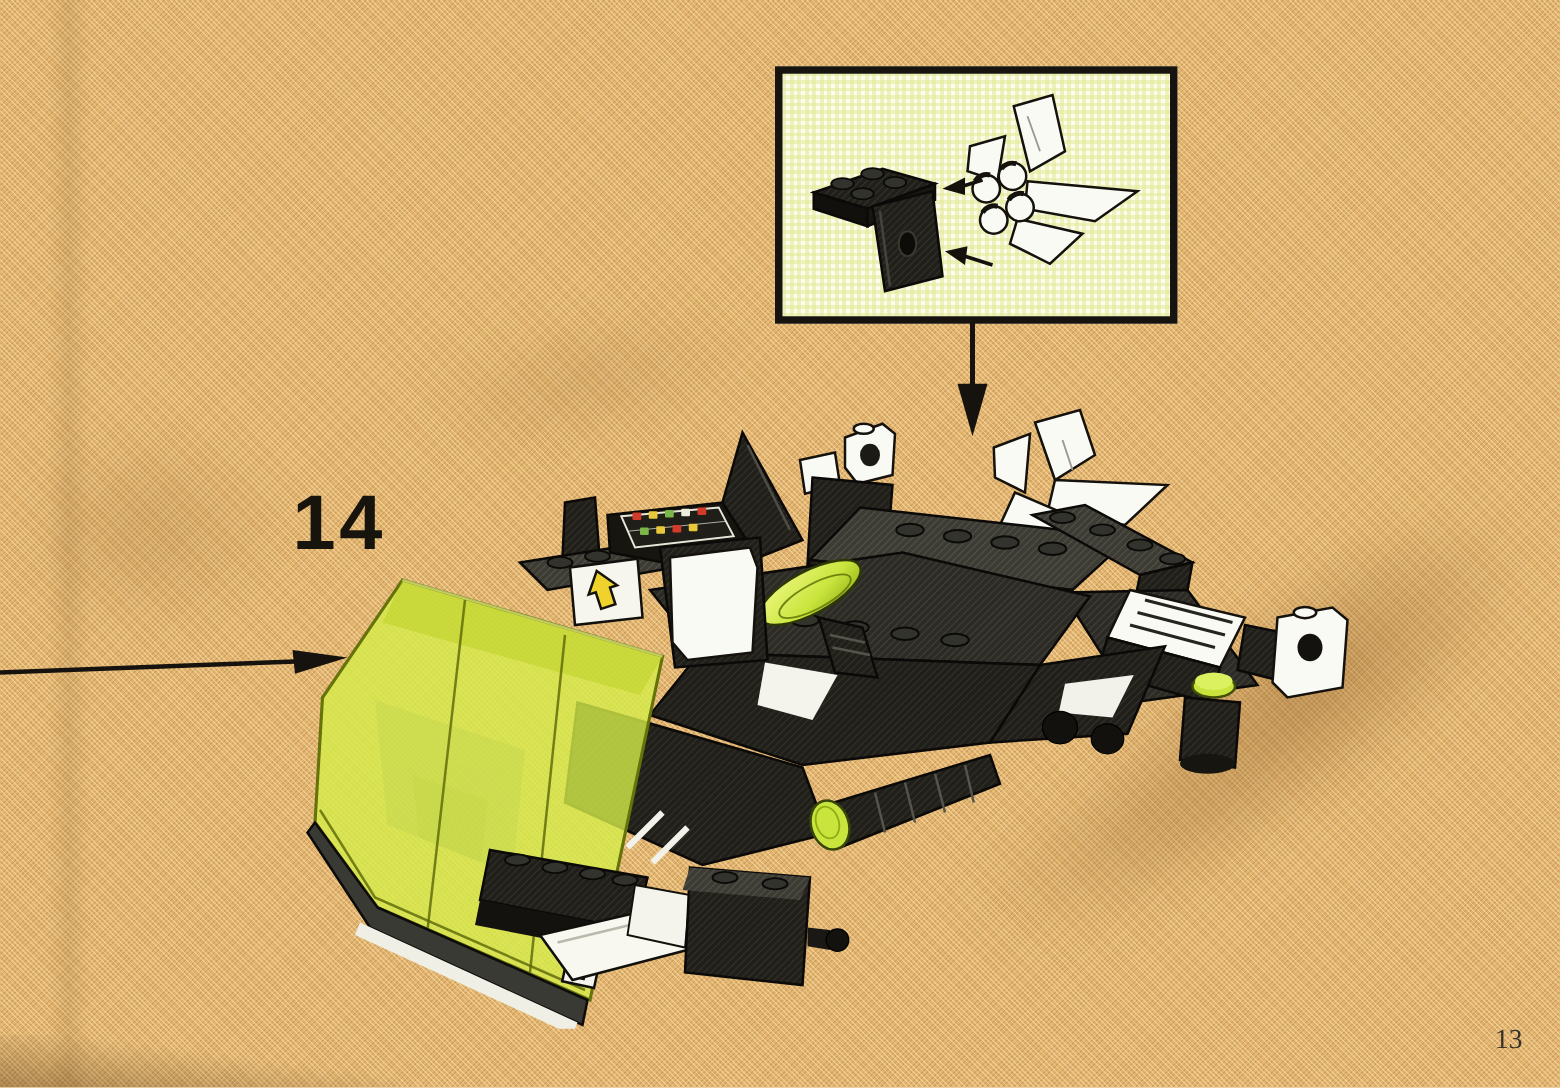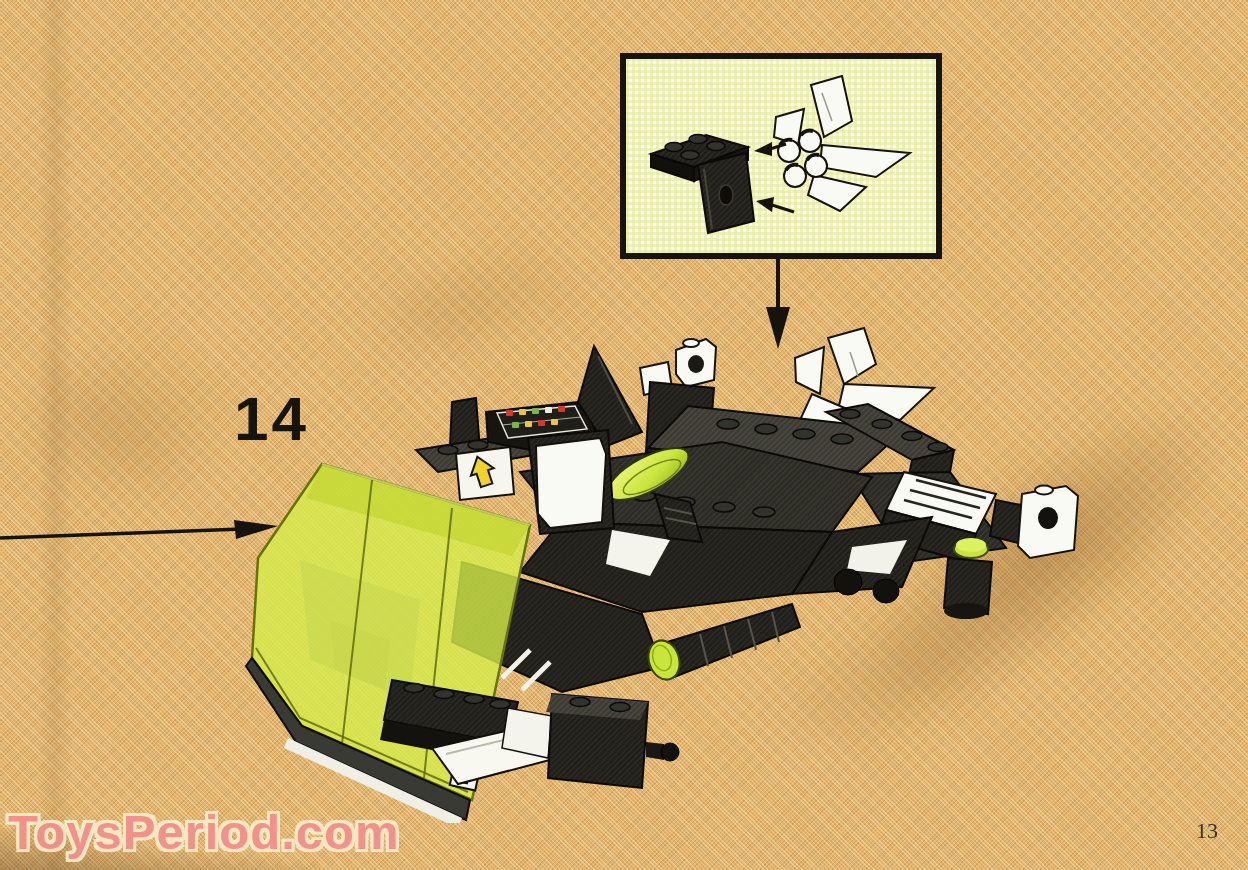"ToysPeriod.com" div.watermark { html: <div>ToysPeriod.com</div> -> none }
